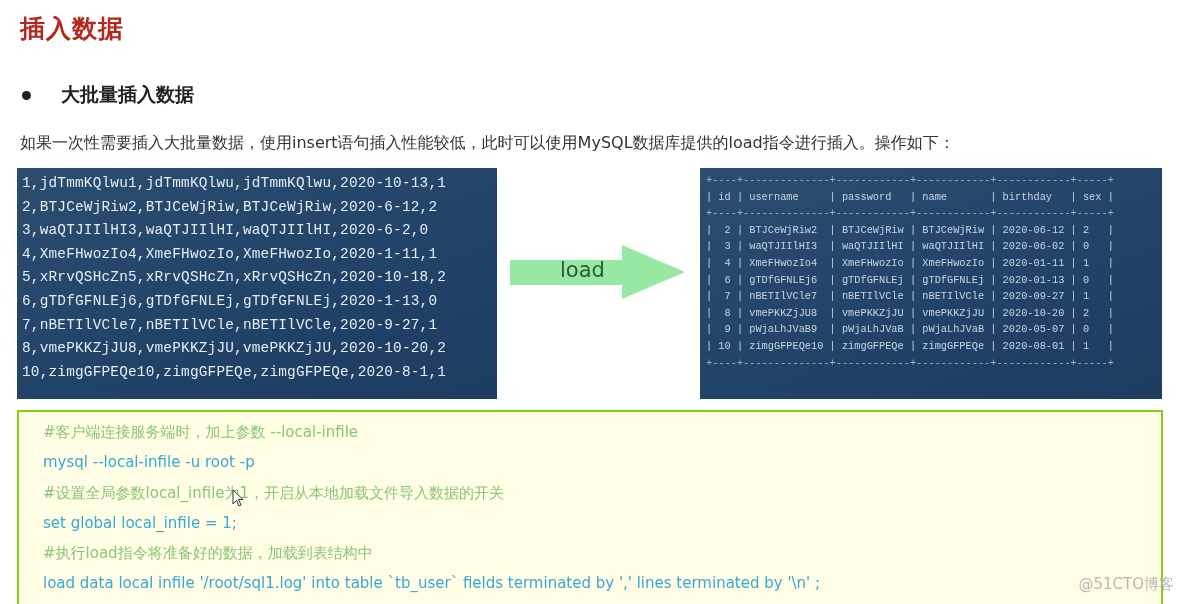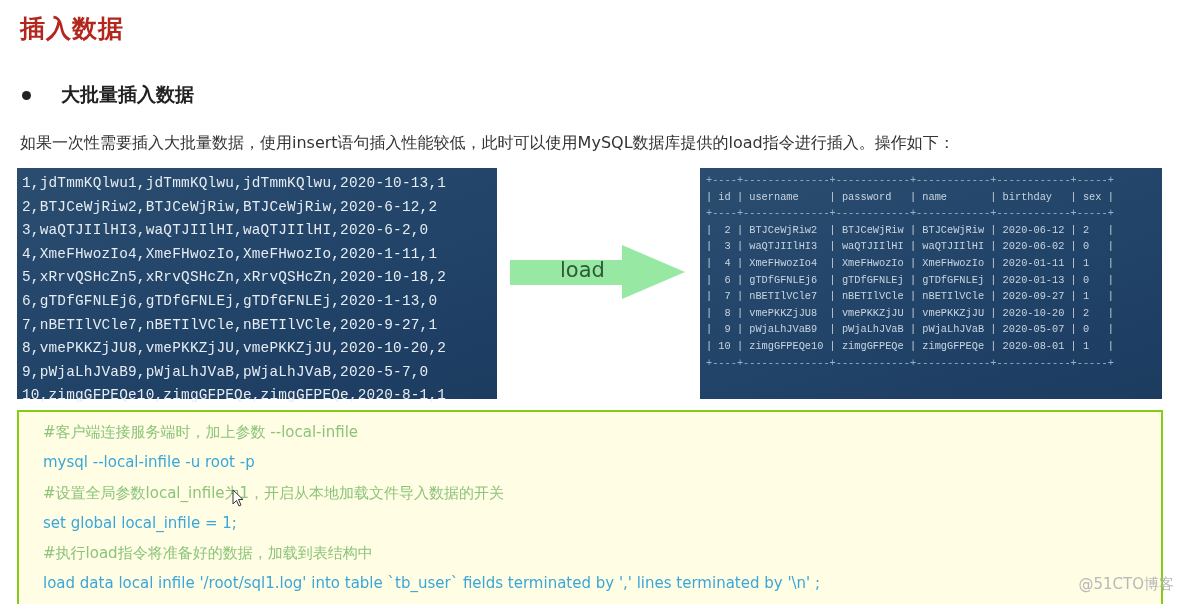"9,pWjaLhJVaB9,pWjaLhJVaB,pWjaLhJVaB,2020" div.line { html: <div>9,pWjaLhJVaB9,pWjaLhJVaB,pWjaLhJVaB,2020-5-7,0</div> -> none }
